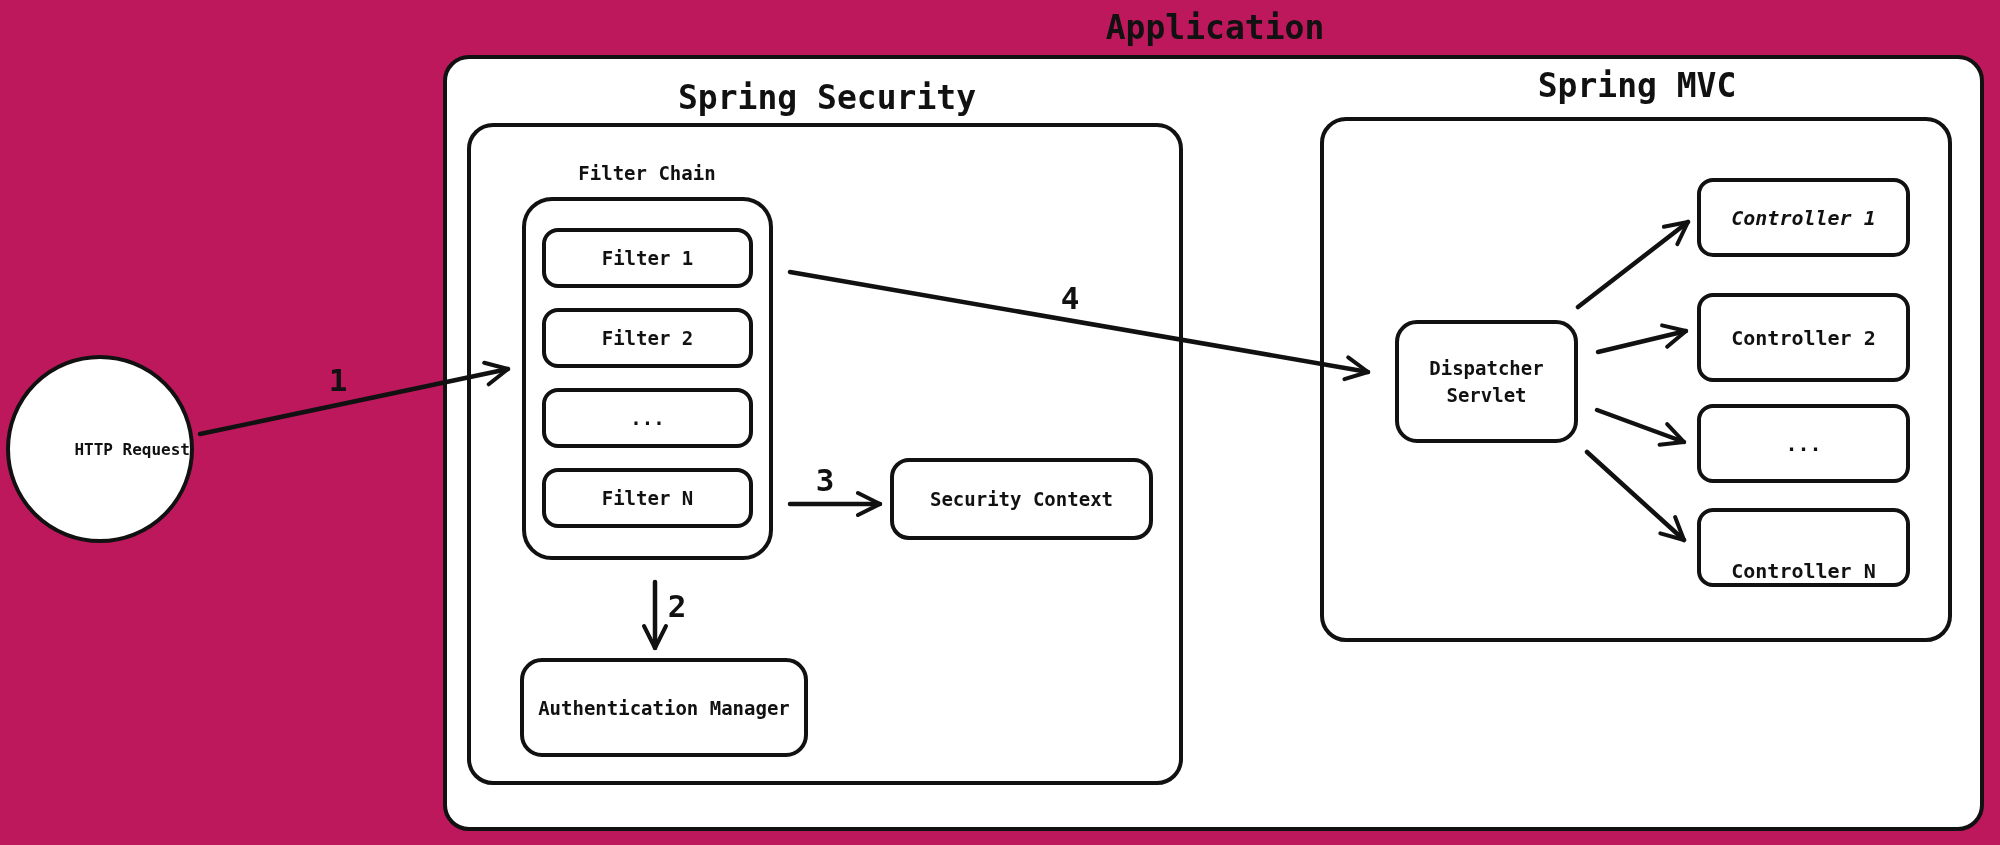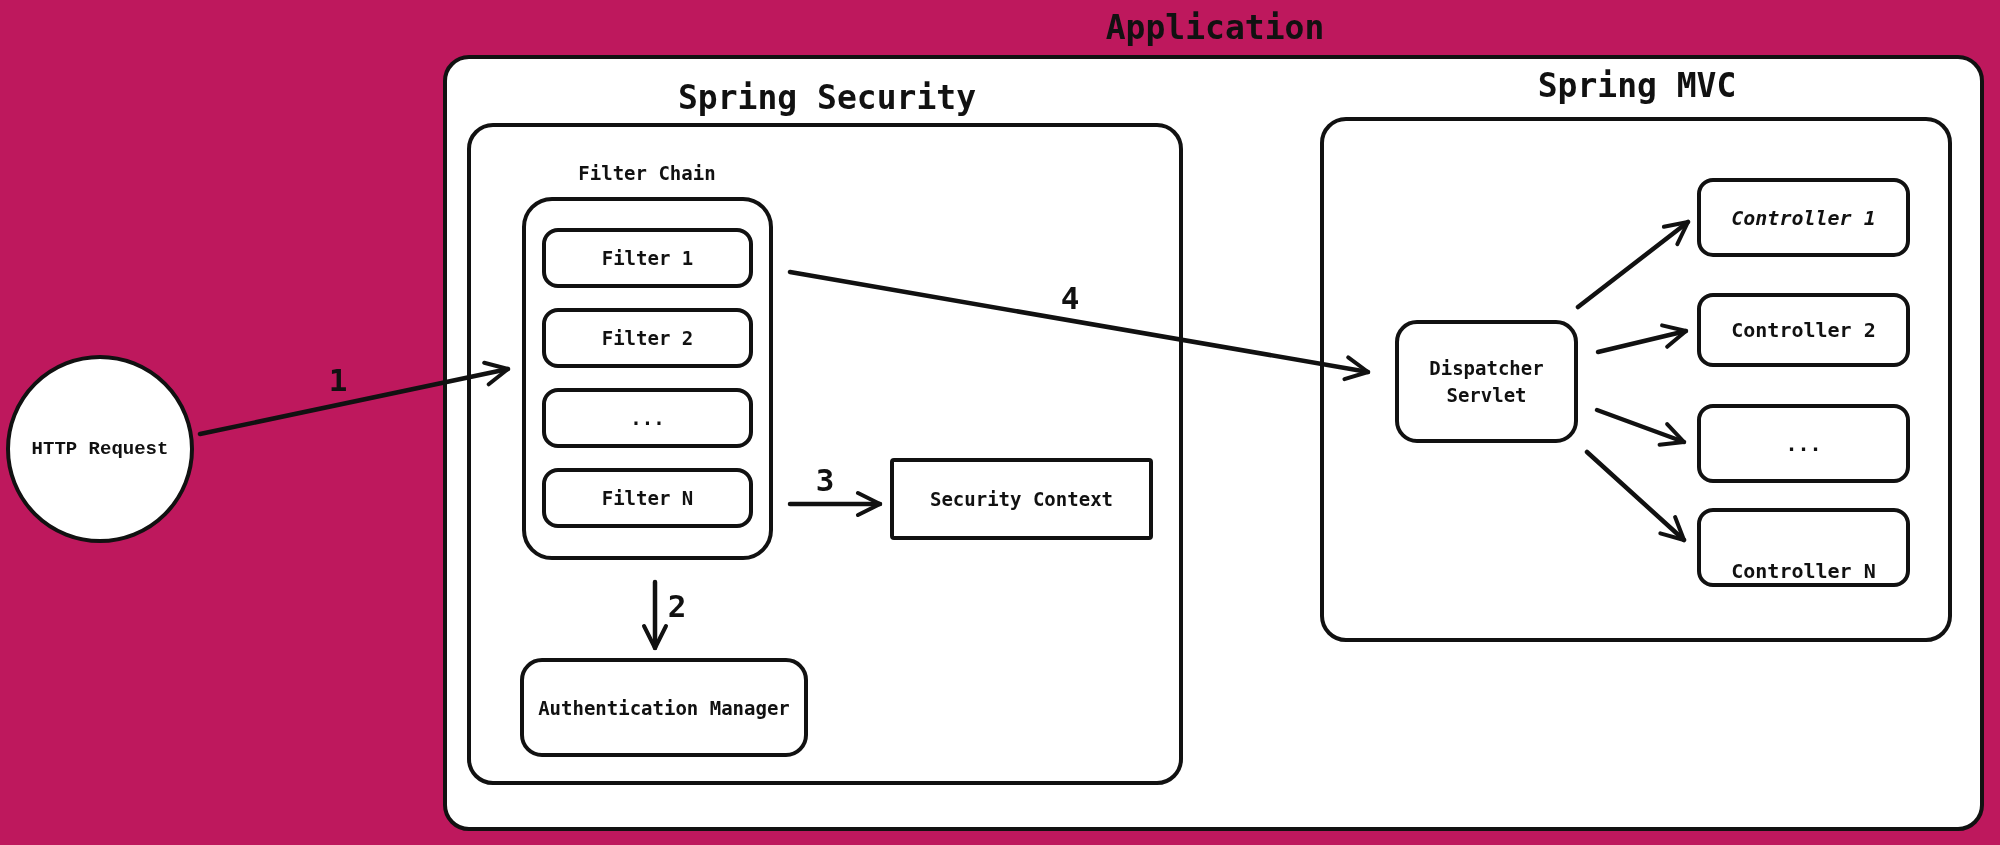"Controller 2" div.box { height: 74px -> 89px }
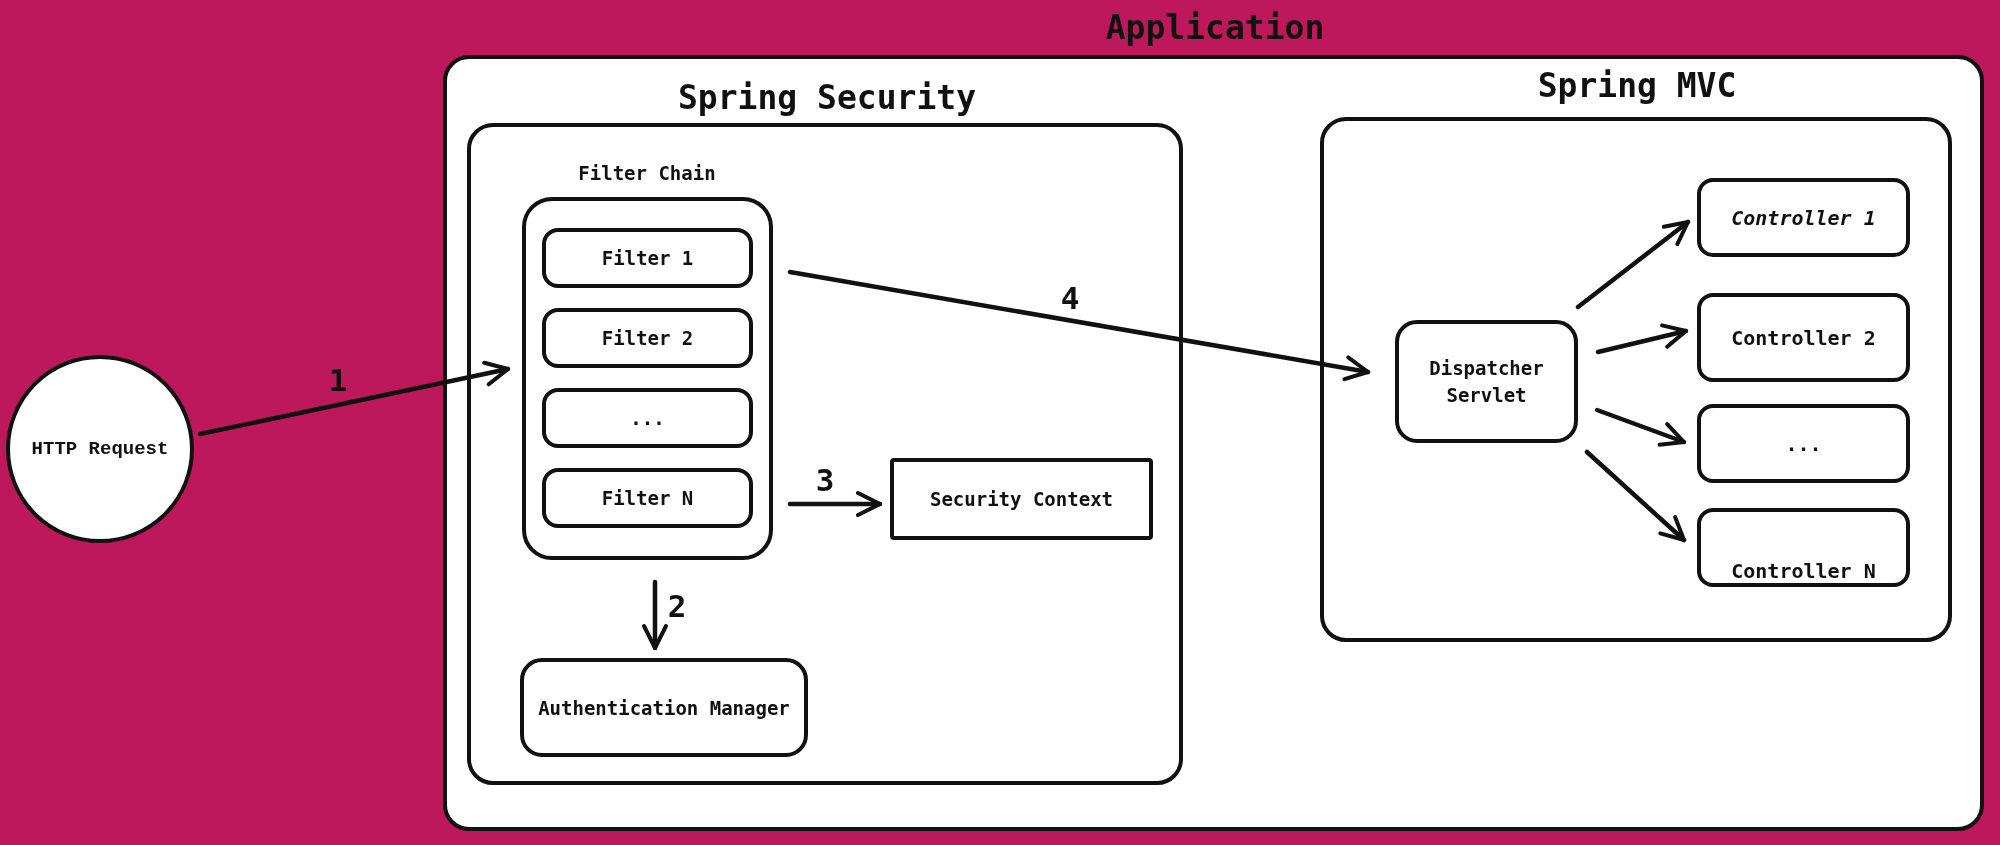"HTTP Request" .circle { font-family: Liberation Mono, monospace -> none; font-size: 19px -> 16px; justify-content: center -> flex-end }
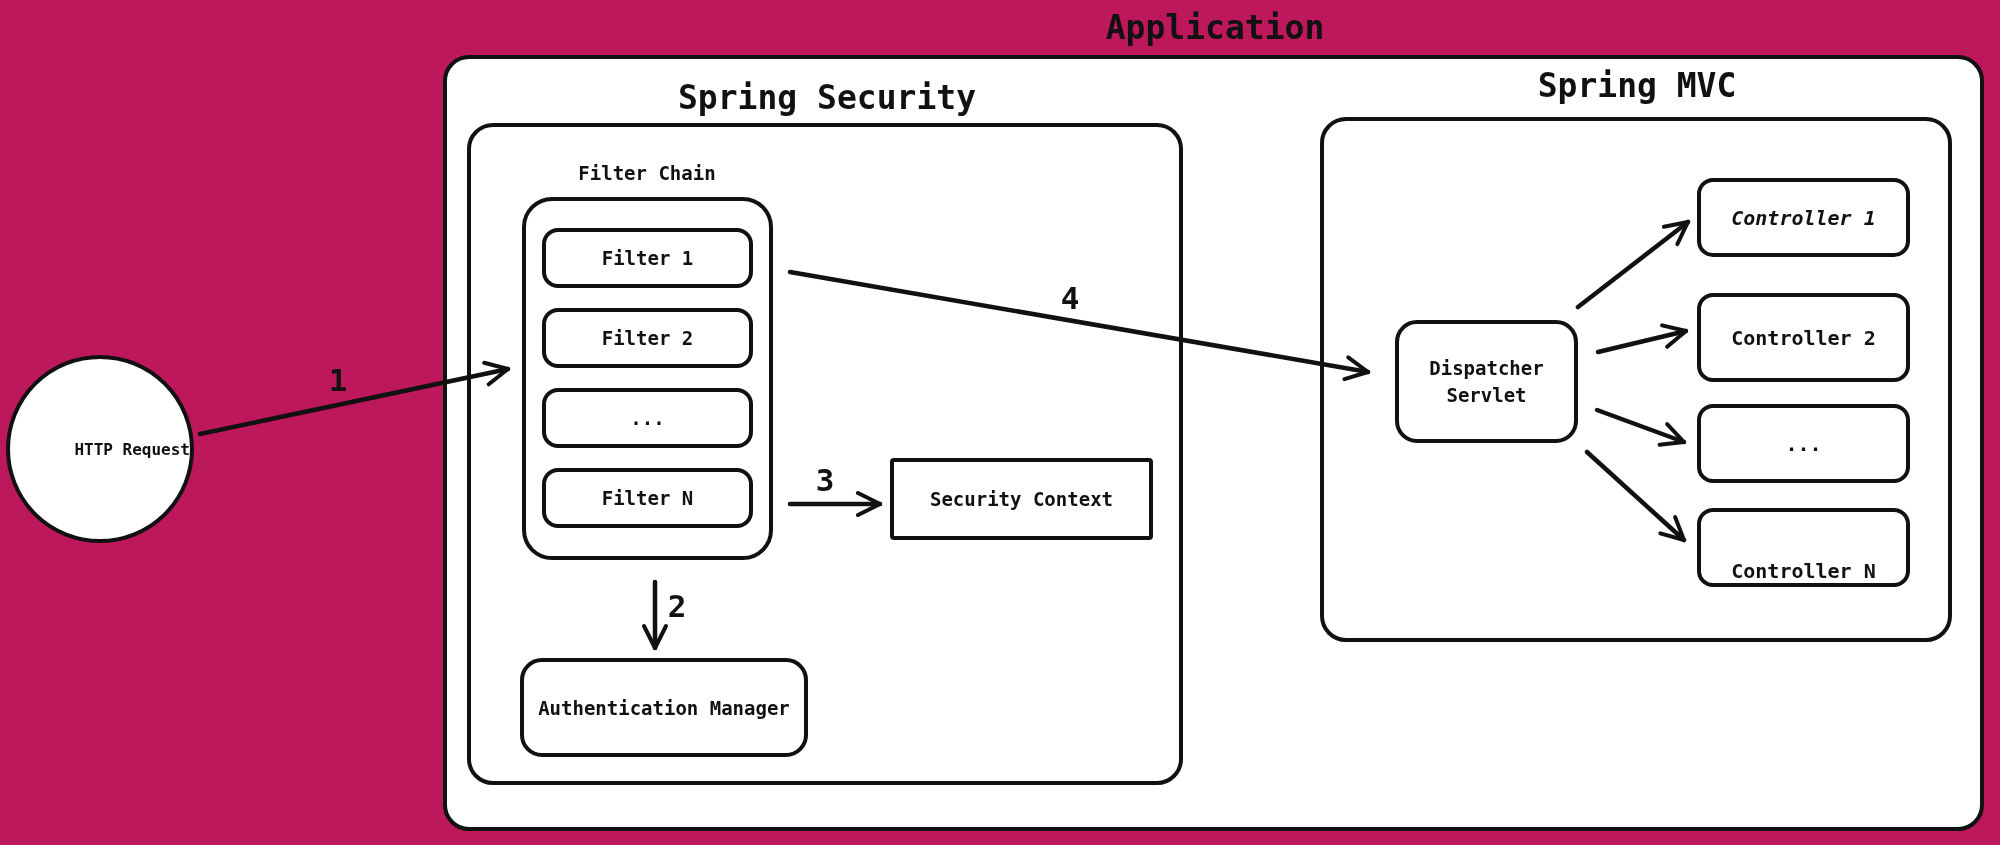"Security Context" div.box { border-radius: 4px -> 19px }
